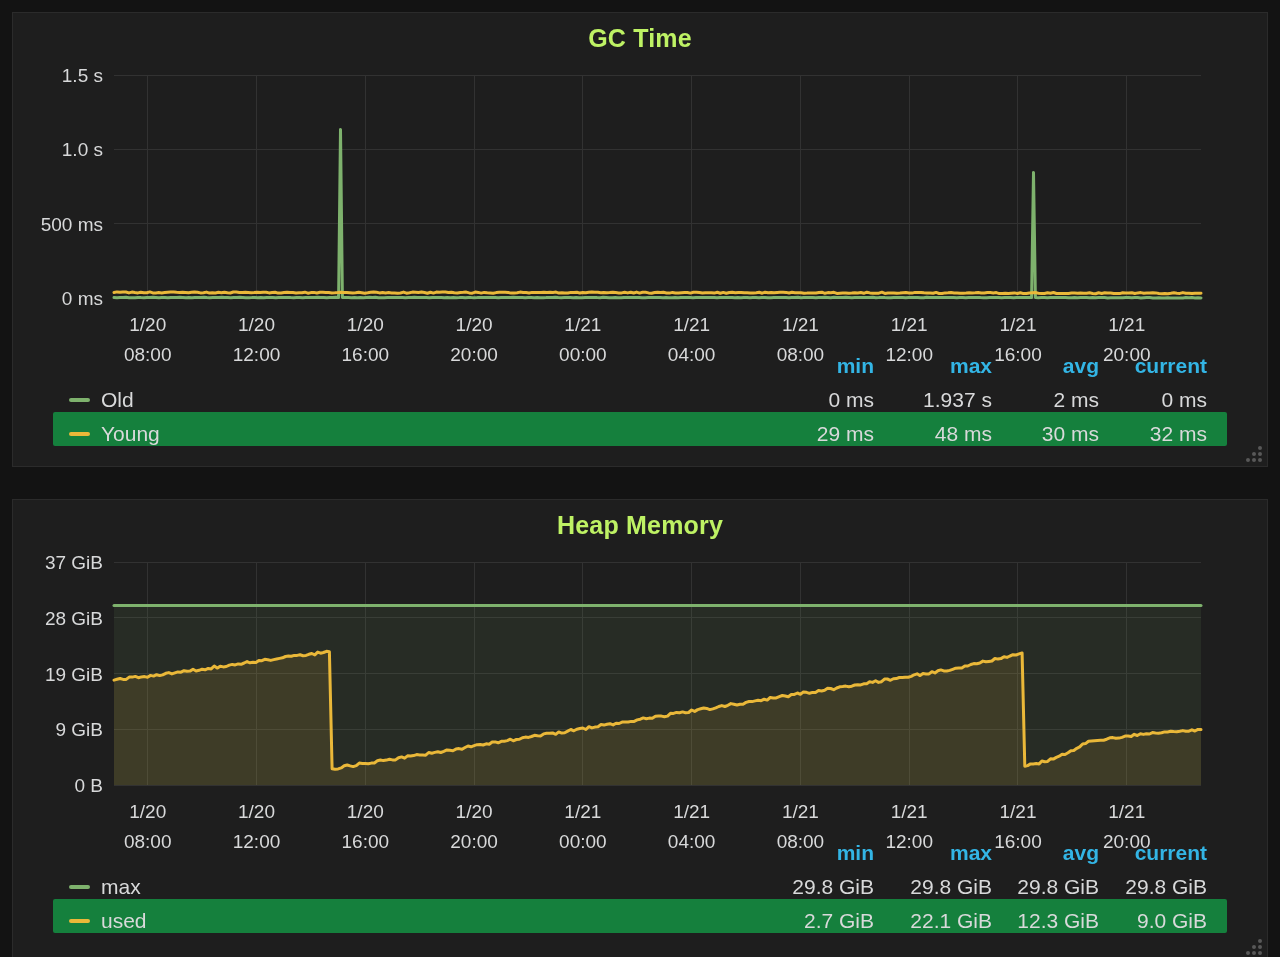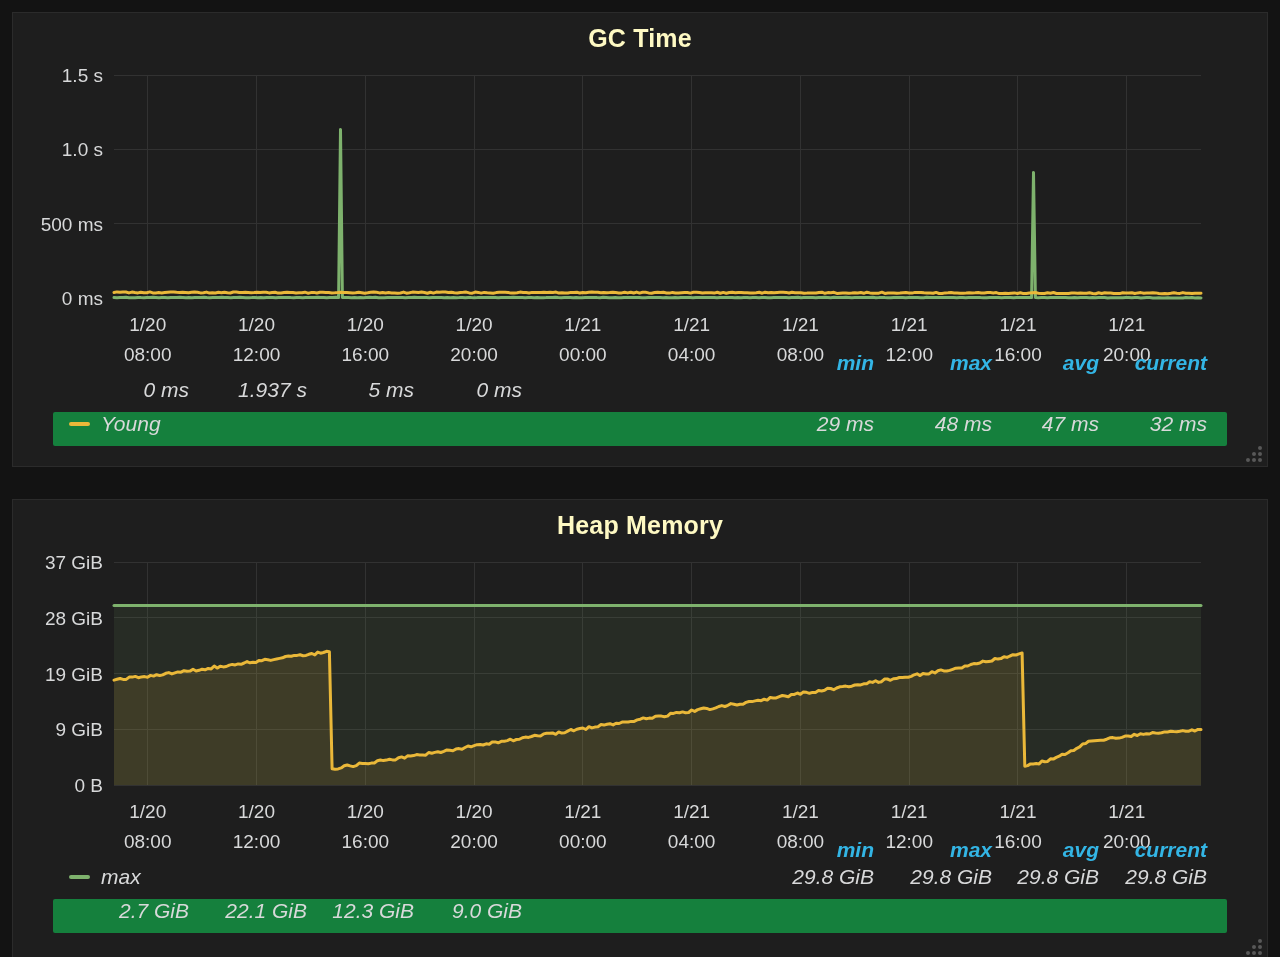"GC Time" .panel-title { color: #fef9c3 -> #bef264 }
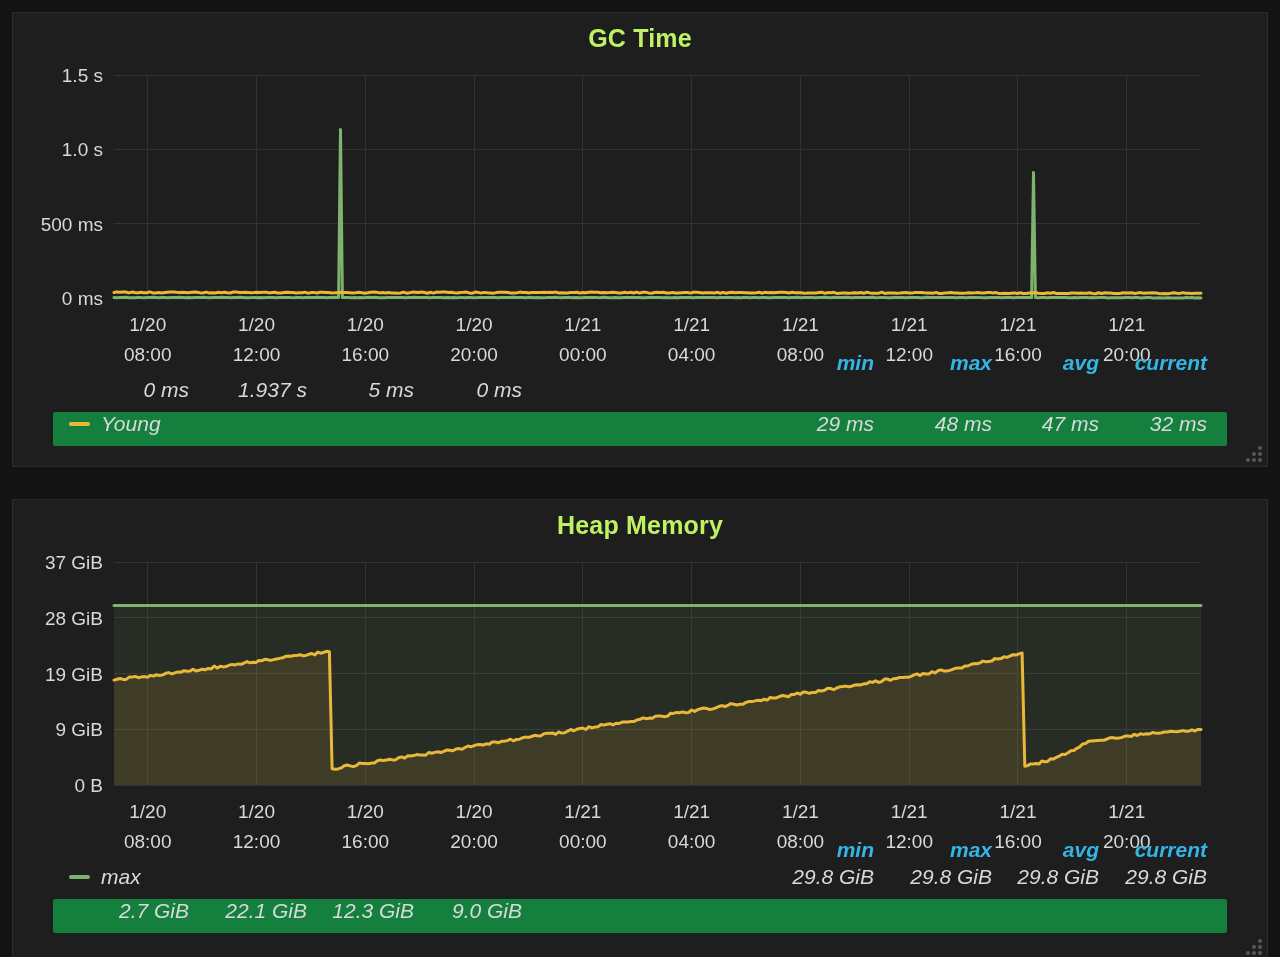"min" .legend-row { align-items: flex-start -> flex-end; font-style: italic -> none }
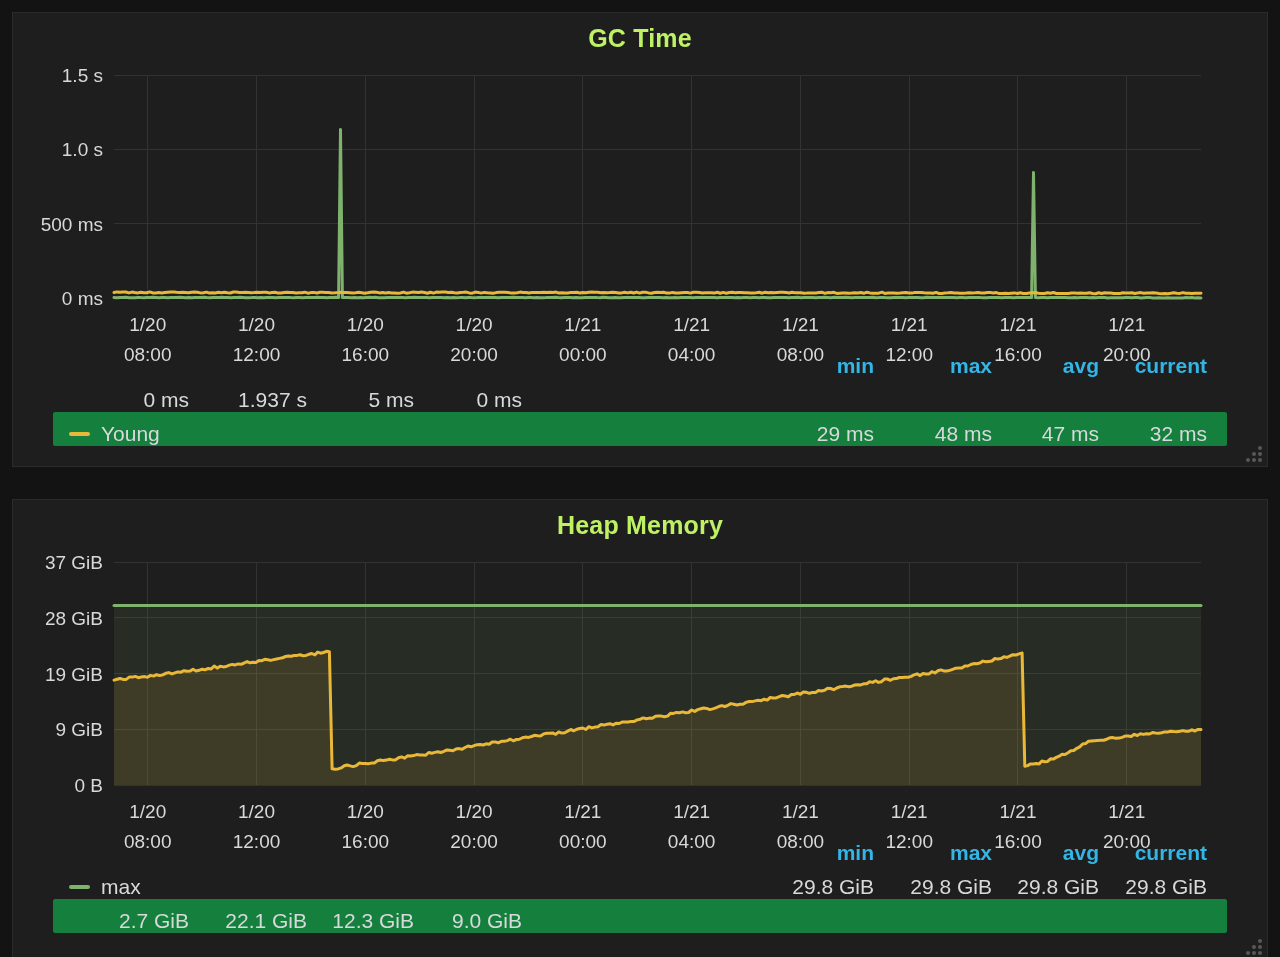"Old" div.lg-name { html: none -> <div> <span></span> <span>Old</span> </div> }
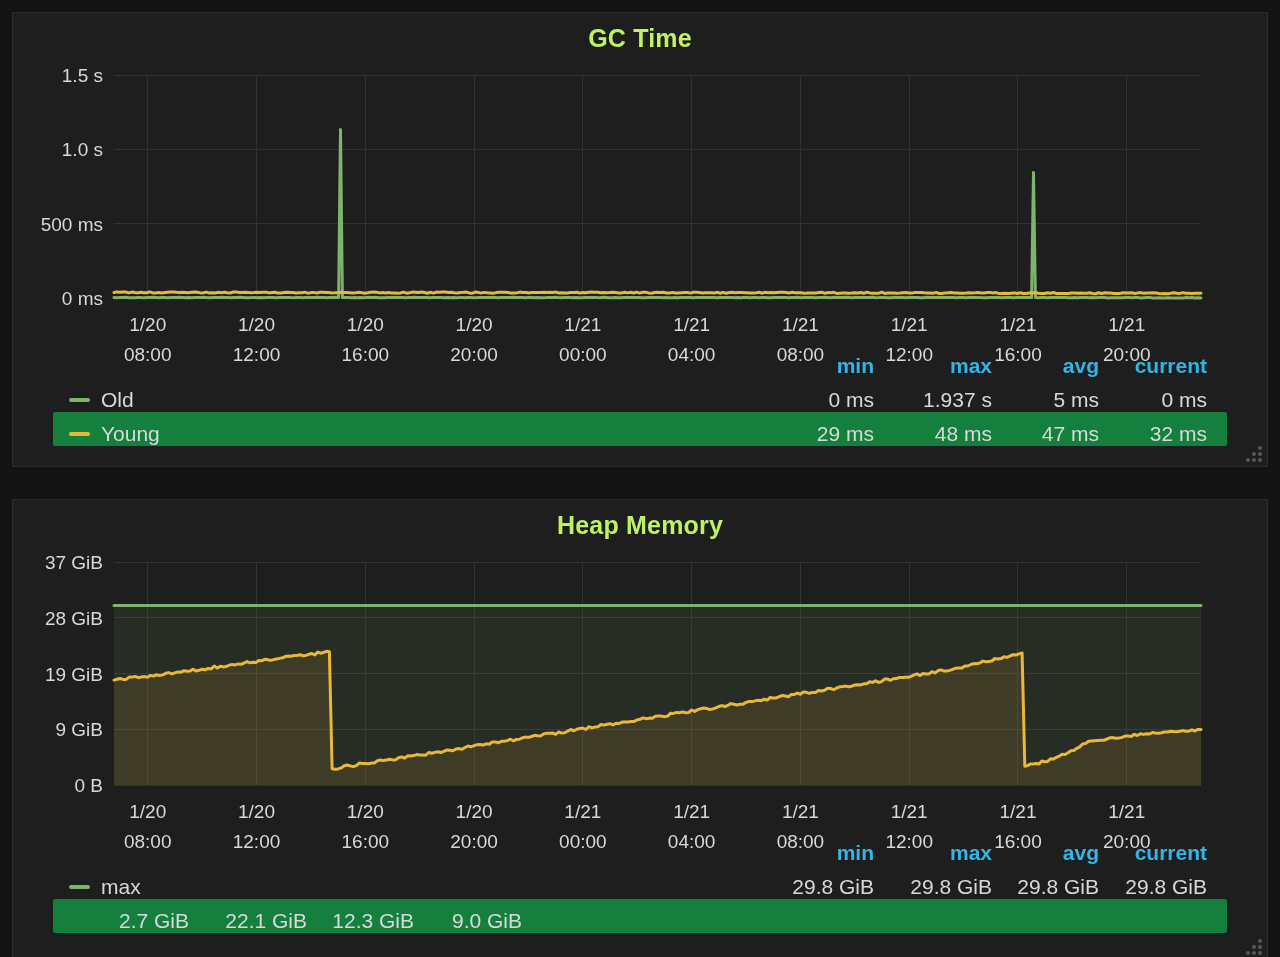"5 ms" div.lg-val { text: 5 -> 2 }
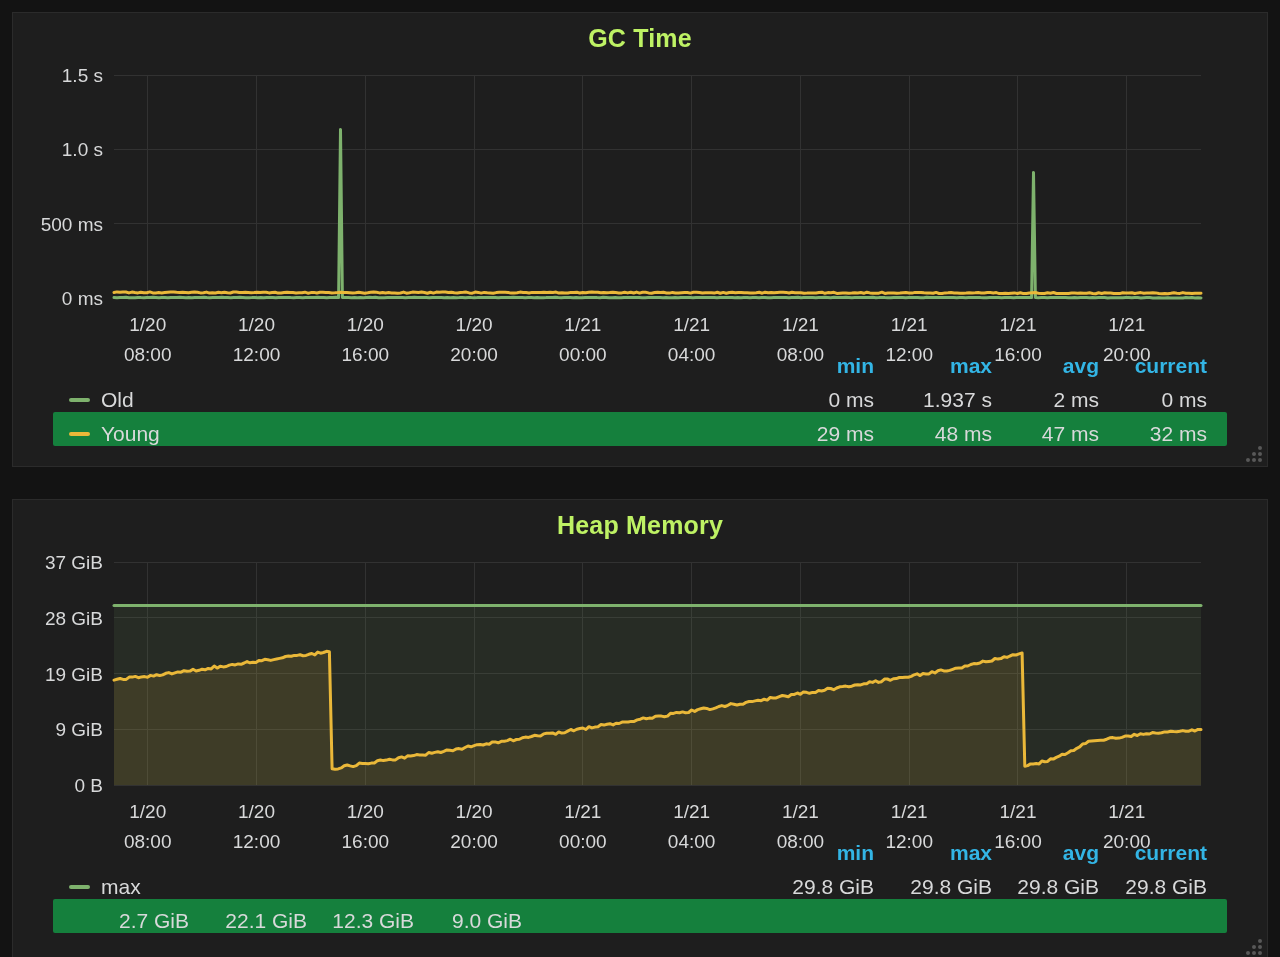"47 ms" div.lg-val { text: 47 -> 30 }
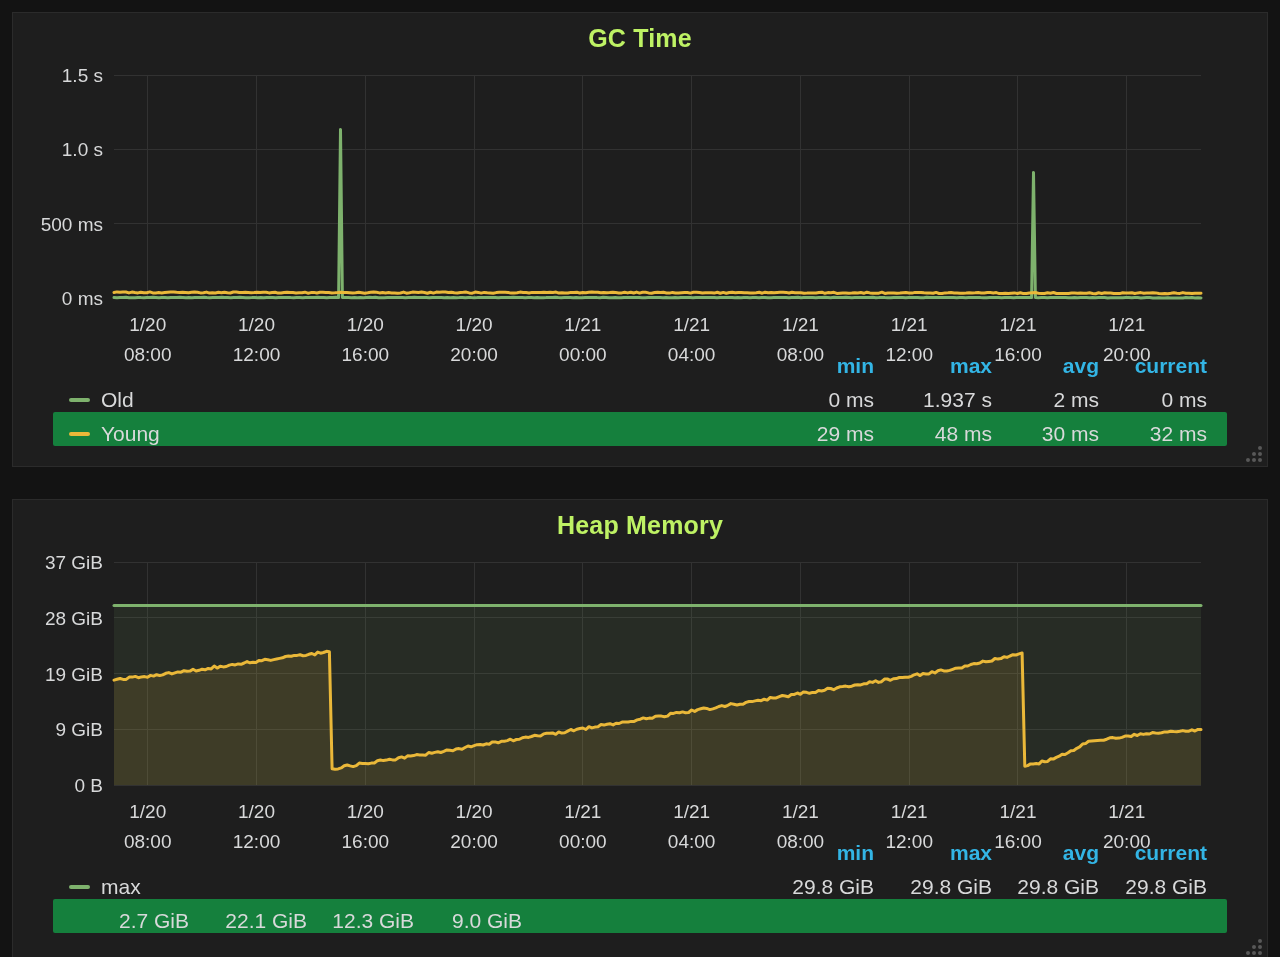"used" div.lg-name { html: none -> <div> <span></span> <span>used</span> </div> }
